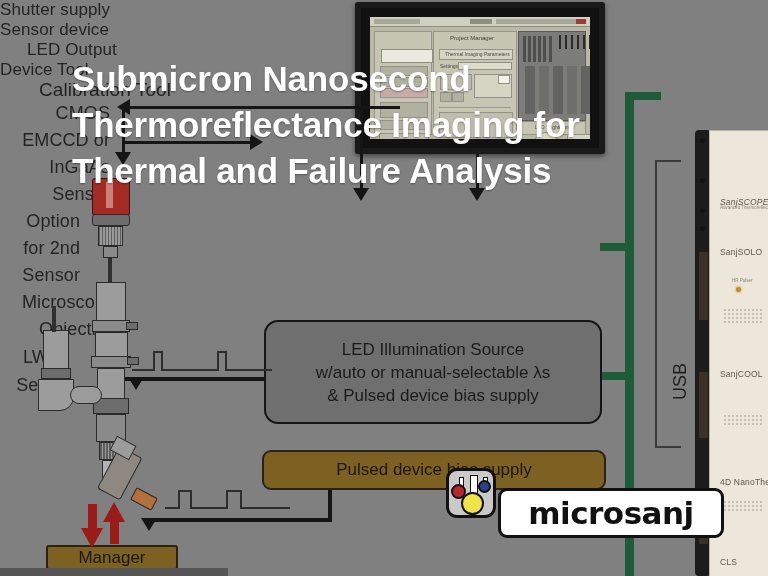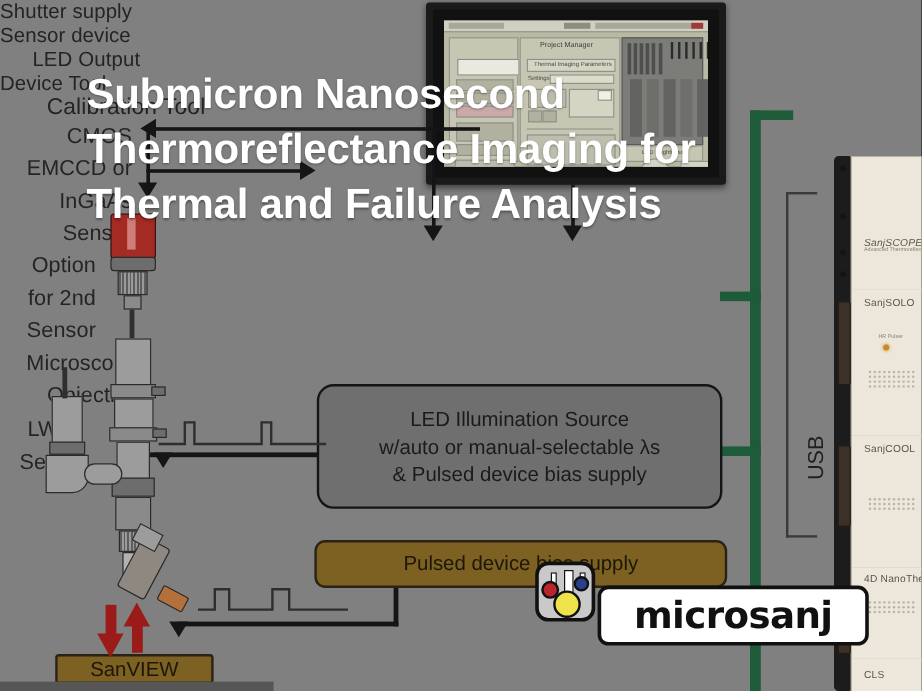"SanVIEW" span { text: SanVIEW -> Manager }
